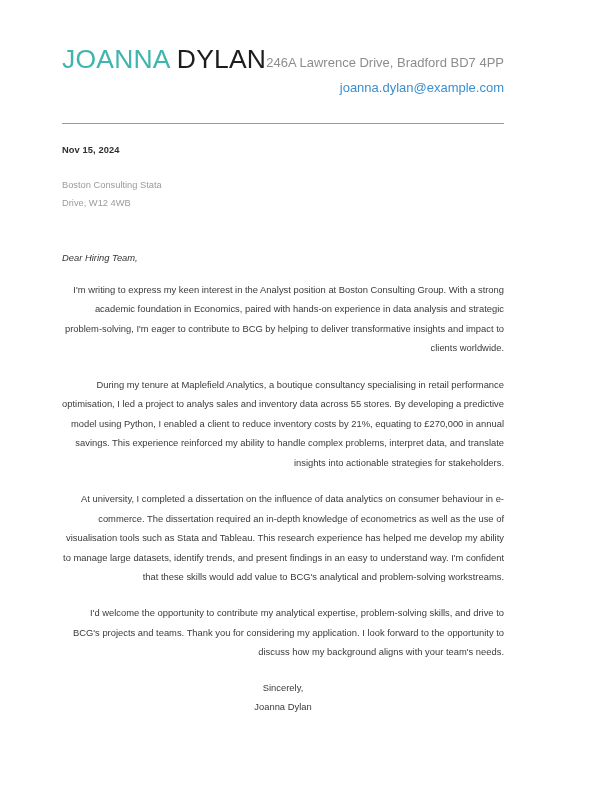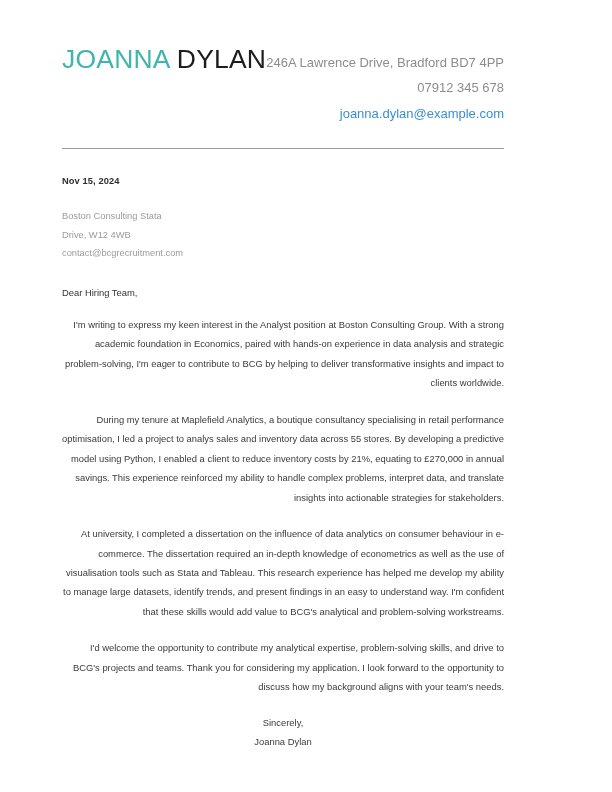"07912 345 678" span.contact-line { html: <span>07912 345 678</span> -> none }
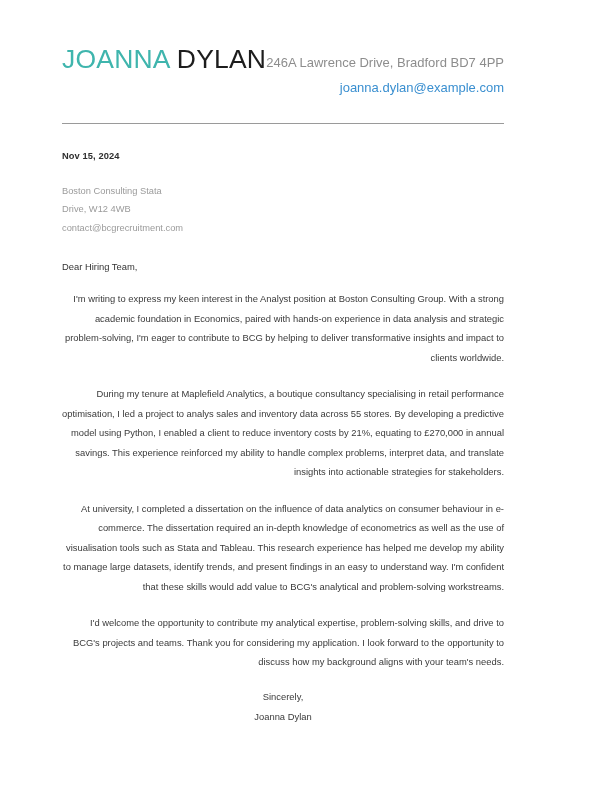"Nov 15, 2024" .date { margin-top: 27px -> 21px }
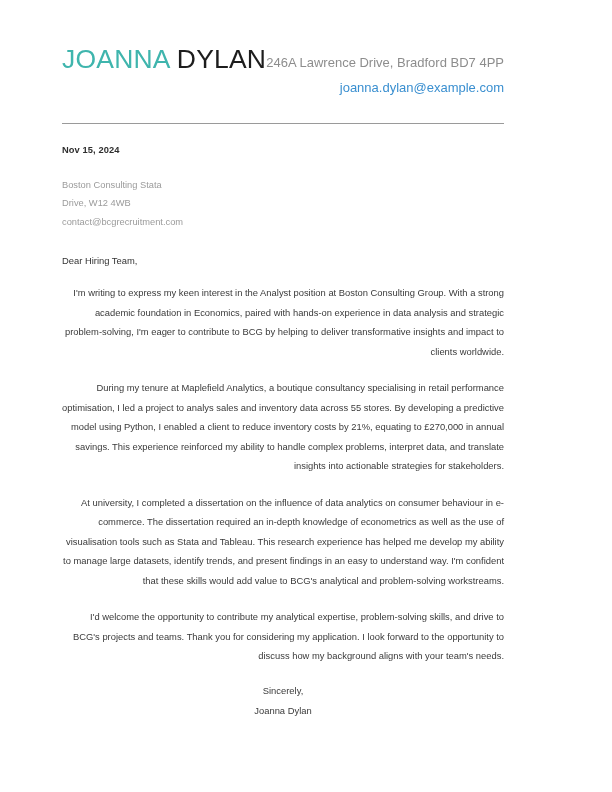"contact@bcgrecruitment.com" span { html: <span>contact@bcgrecruitment.com</span> -> none }
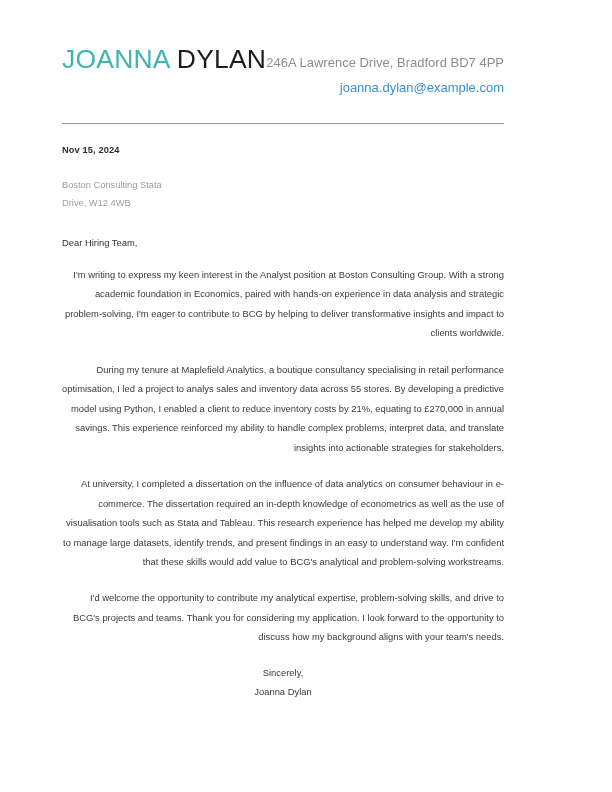"Dear Hiring Team," .salutation { font-style: none -> italic; margin-top: 24px -> 39px }
